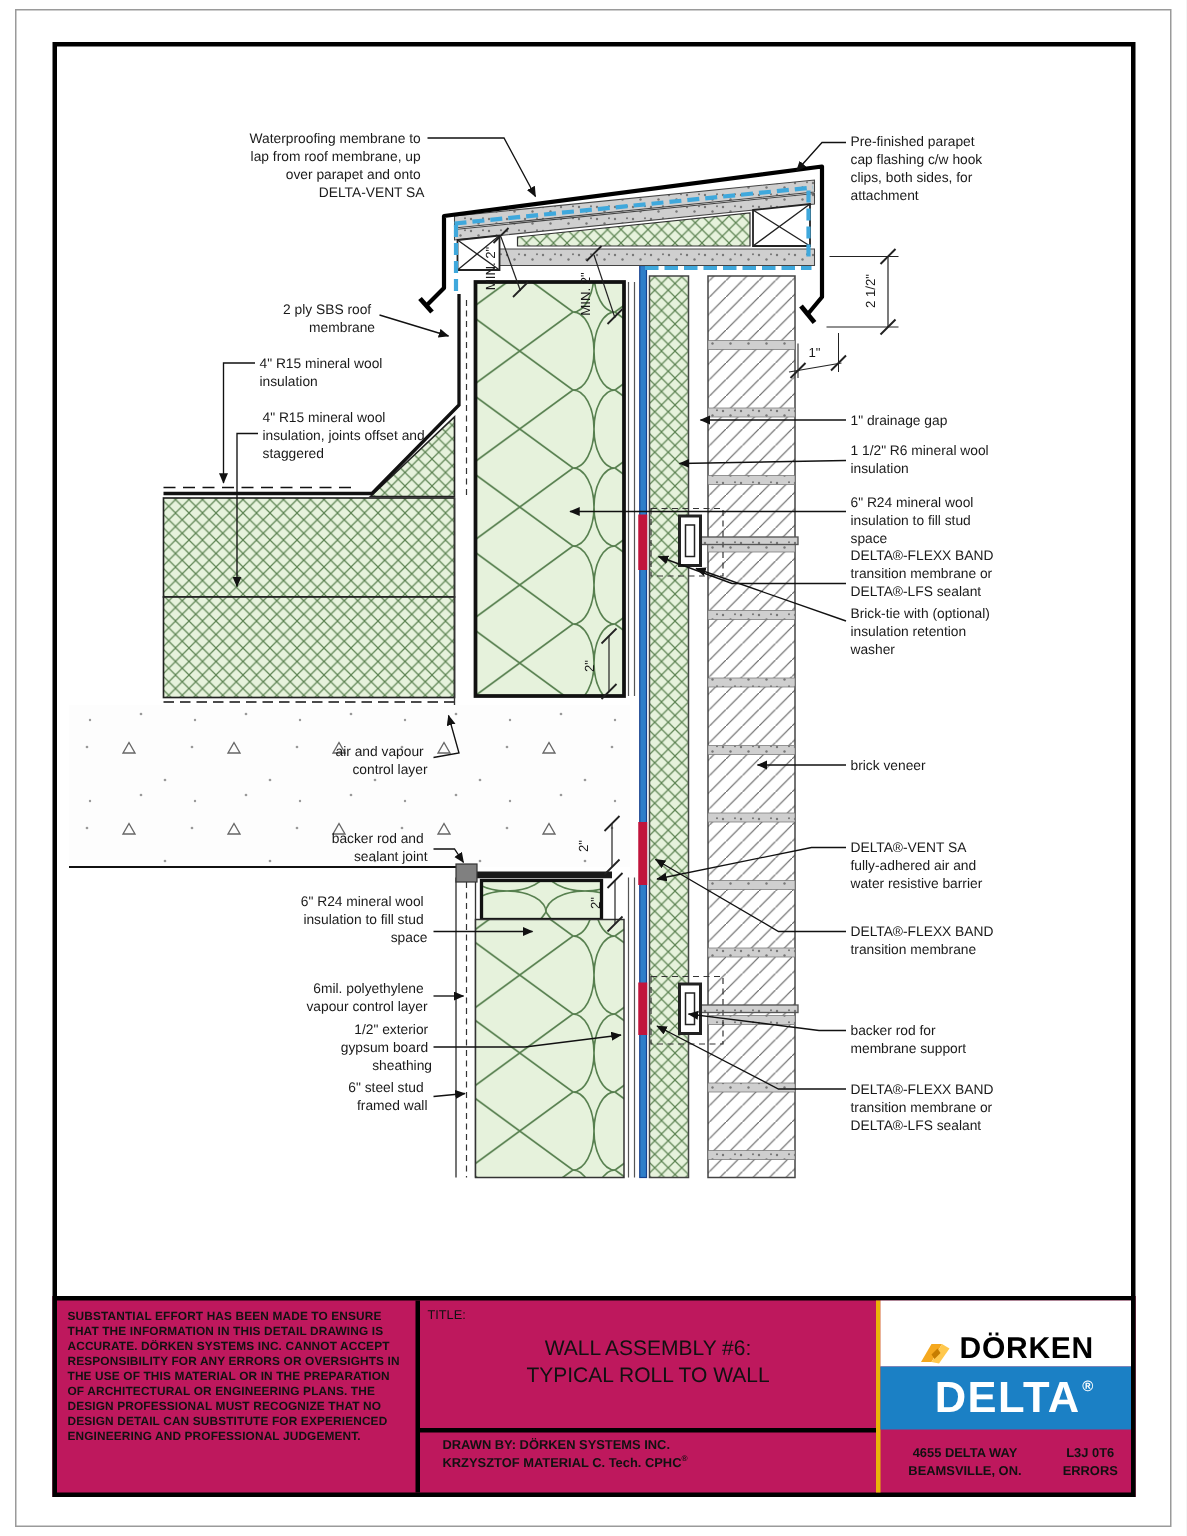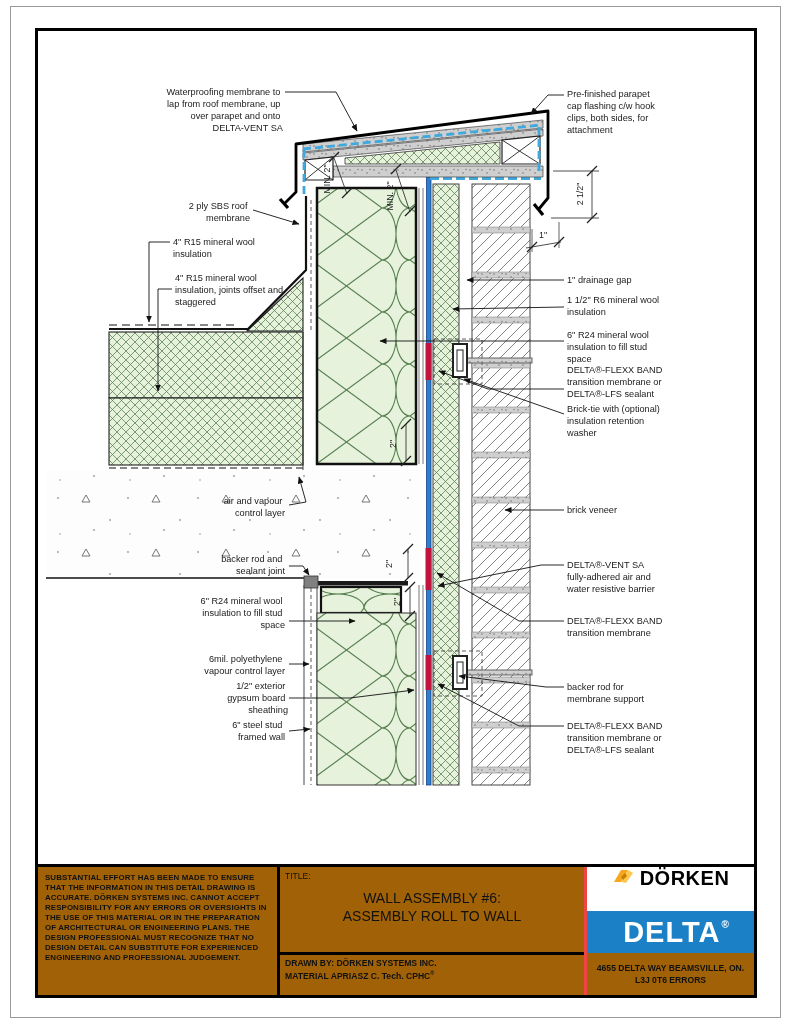"SUBSTANTIAL EFFORT HAS BEEN MADE" #titleblock { background: #a16207 -> #be185d }
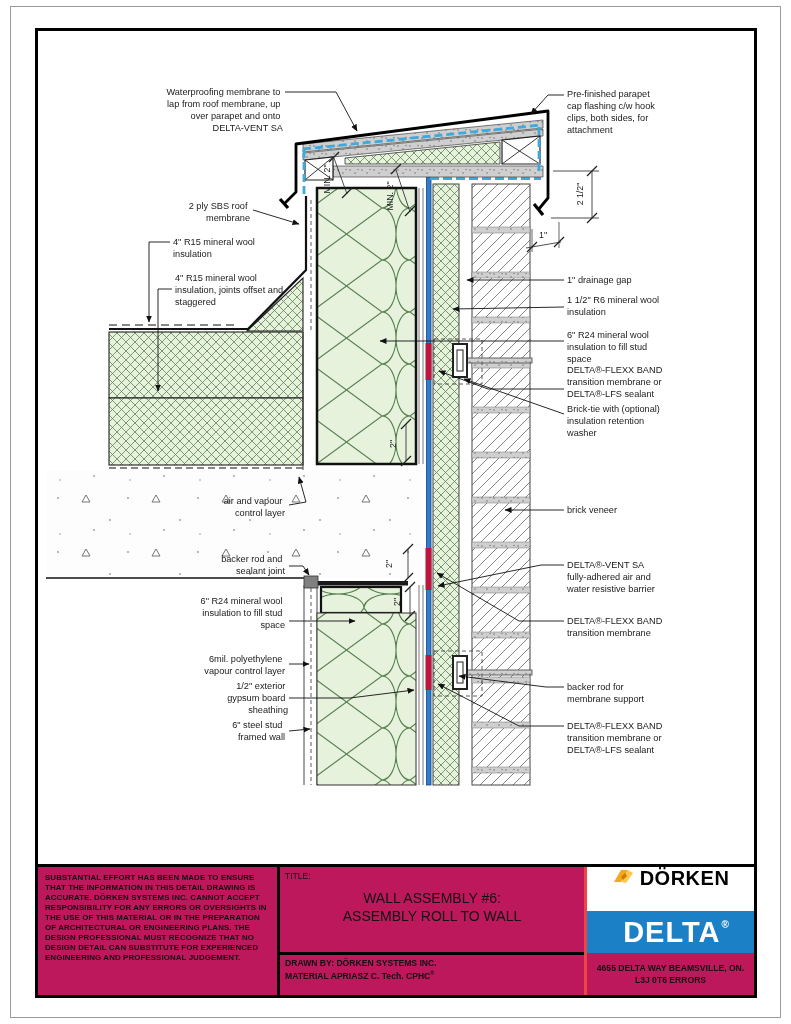"TITLE:" #tb-mid { border-right: 3px solid #ef4444 -> 3px solid #eab308 }
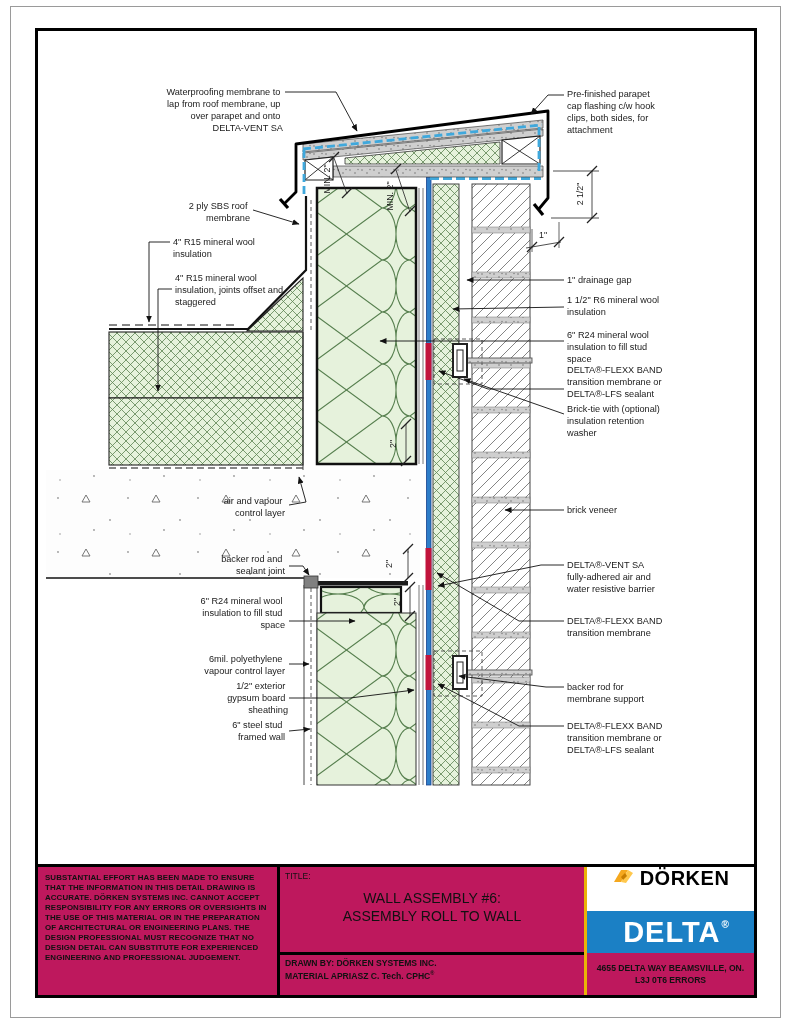"DÖRKEN" #tb-logo-row { align-items: flex-start -> flex-end }
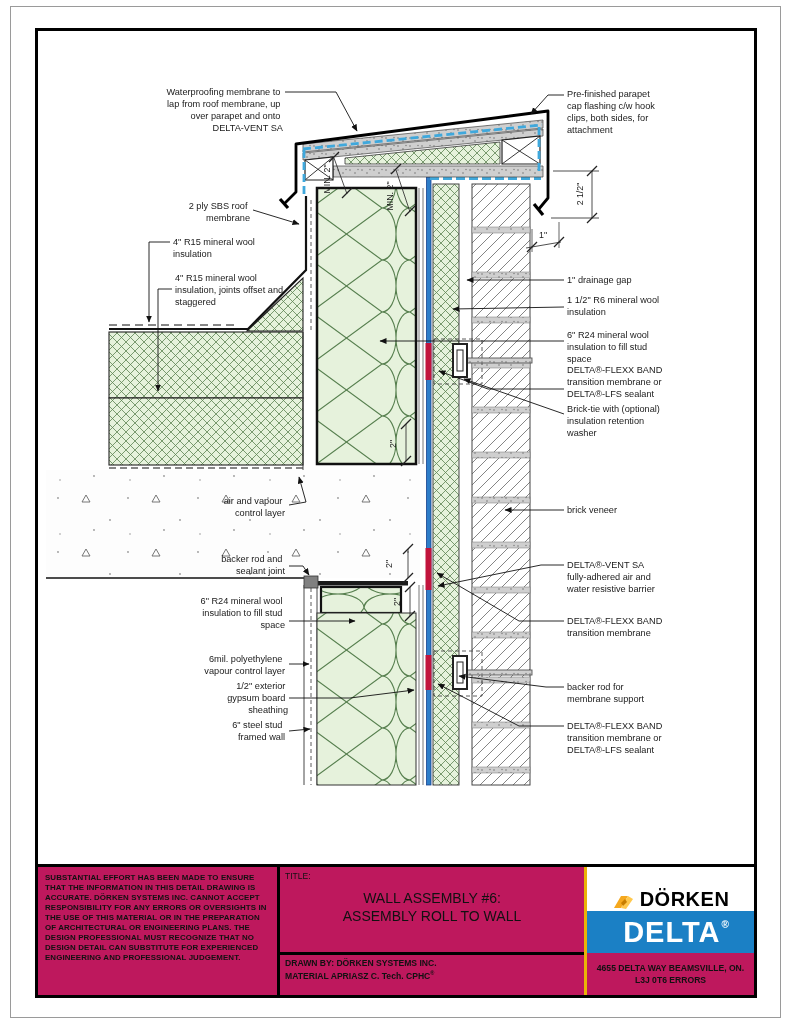"ASSEMBLY ROLL TO WALL" div { text: ASSEMBLY -> TYPICAL }
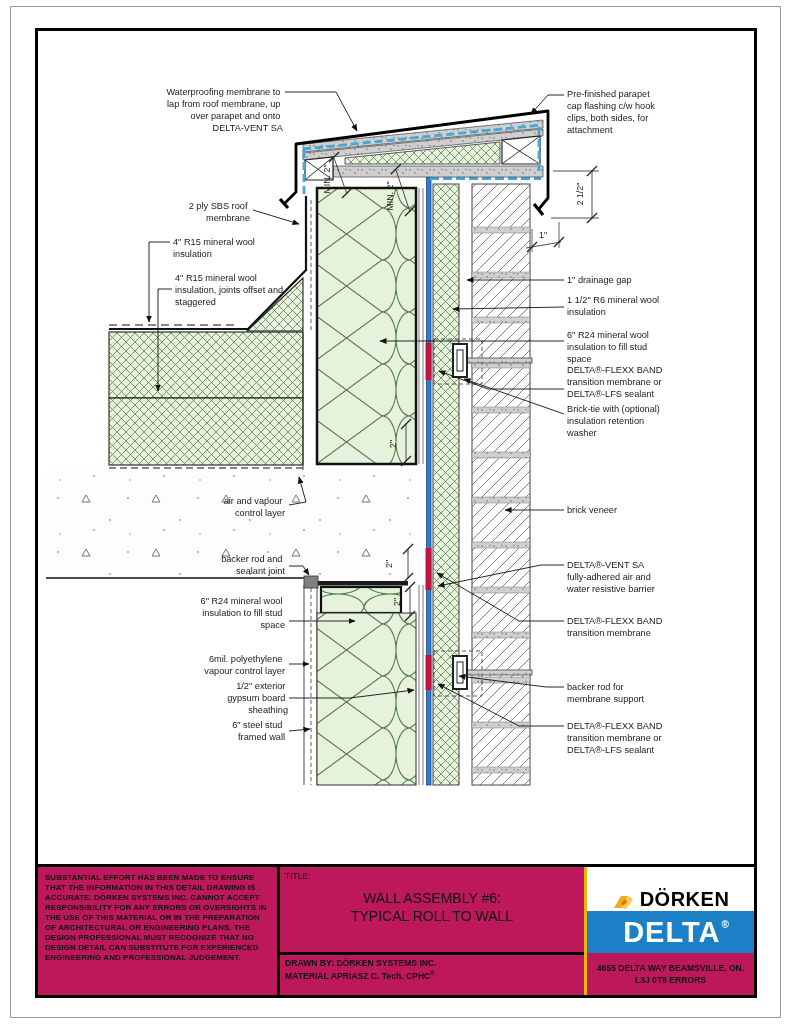"DRAWN BY: DÖRKEN SYSTEMS INC." #tb-drawn { padding: 3px 5px -> 3px 15px }
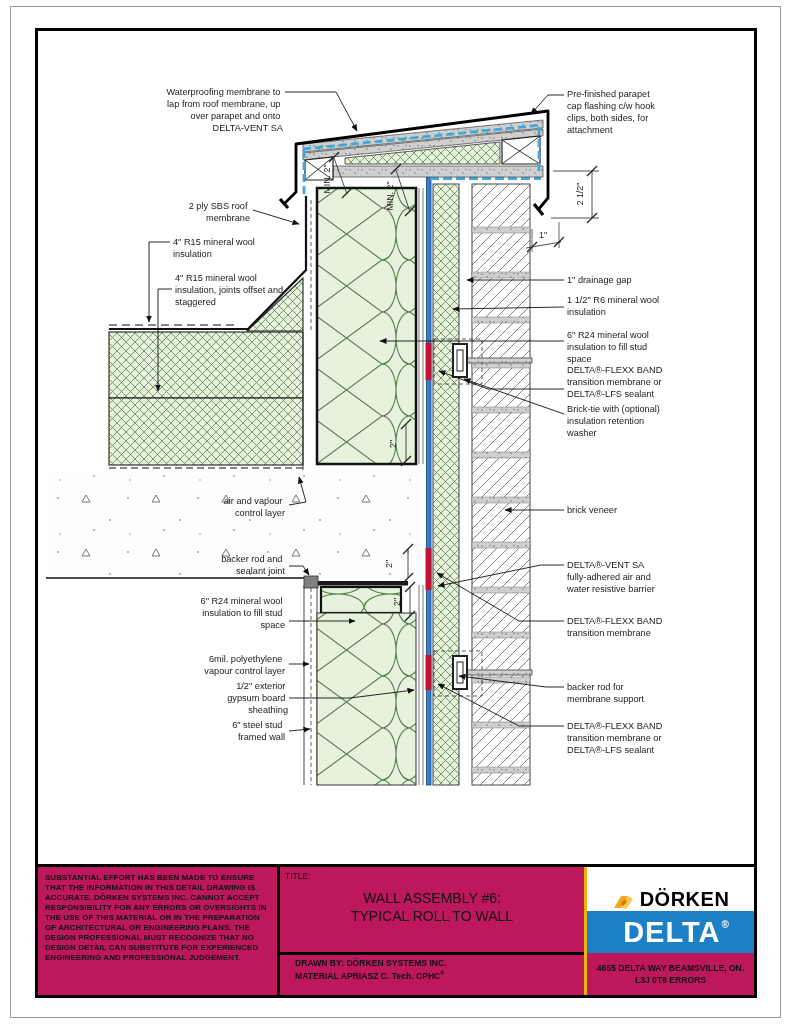"4655 DELTA WAY BEAMSVILLE, ON." #tb-address { flex-direction: column -> row }
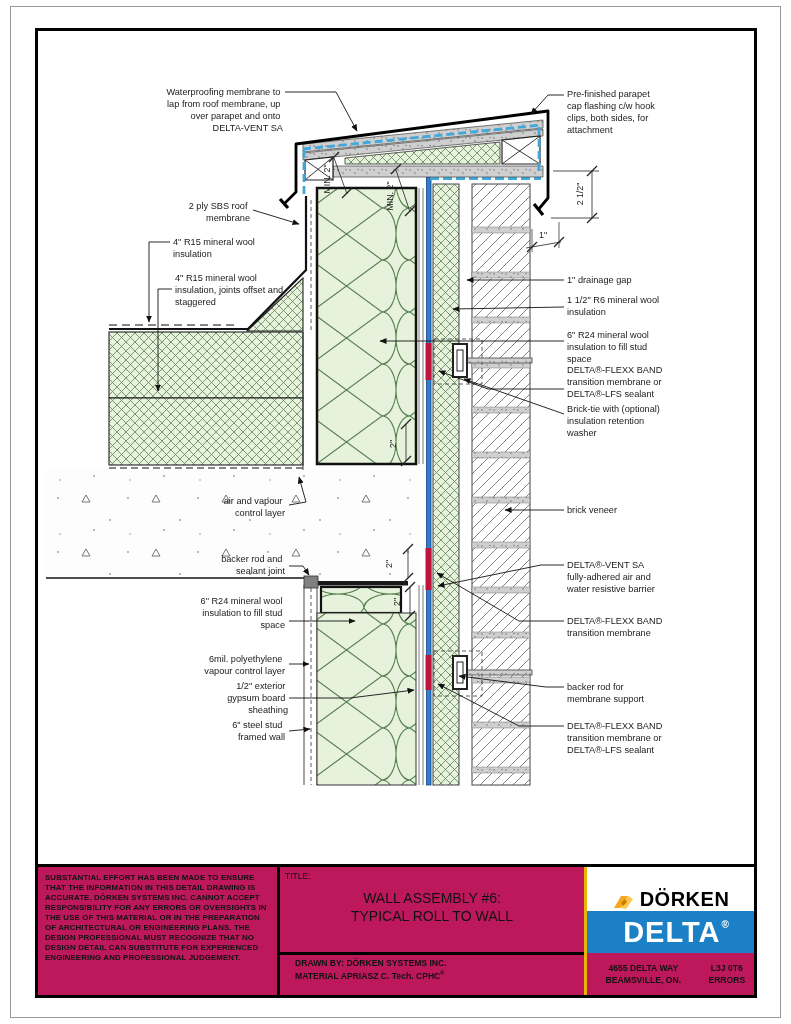"MATERIAL APRIASZ C. Tech. CPHC" span { text: MATERIAL APRIASZ -> KRZYSZTOF MATERIAL }
